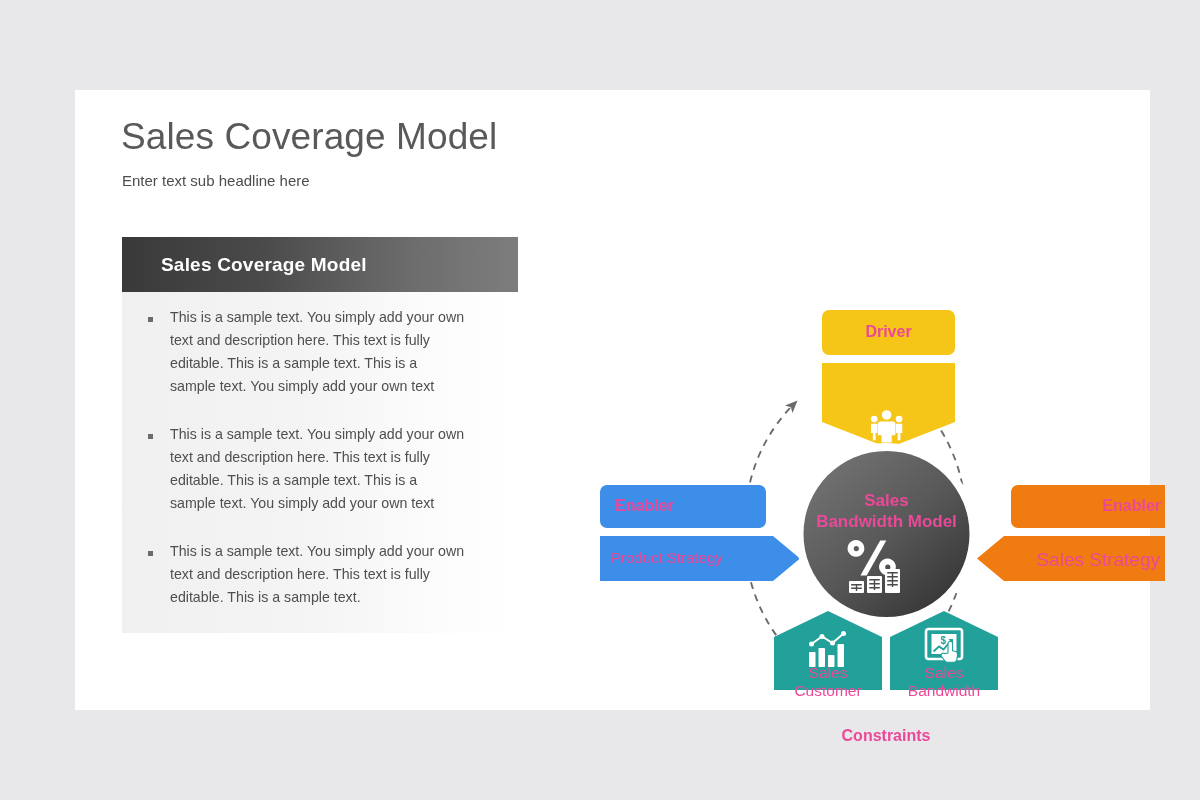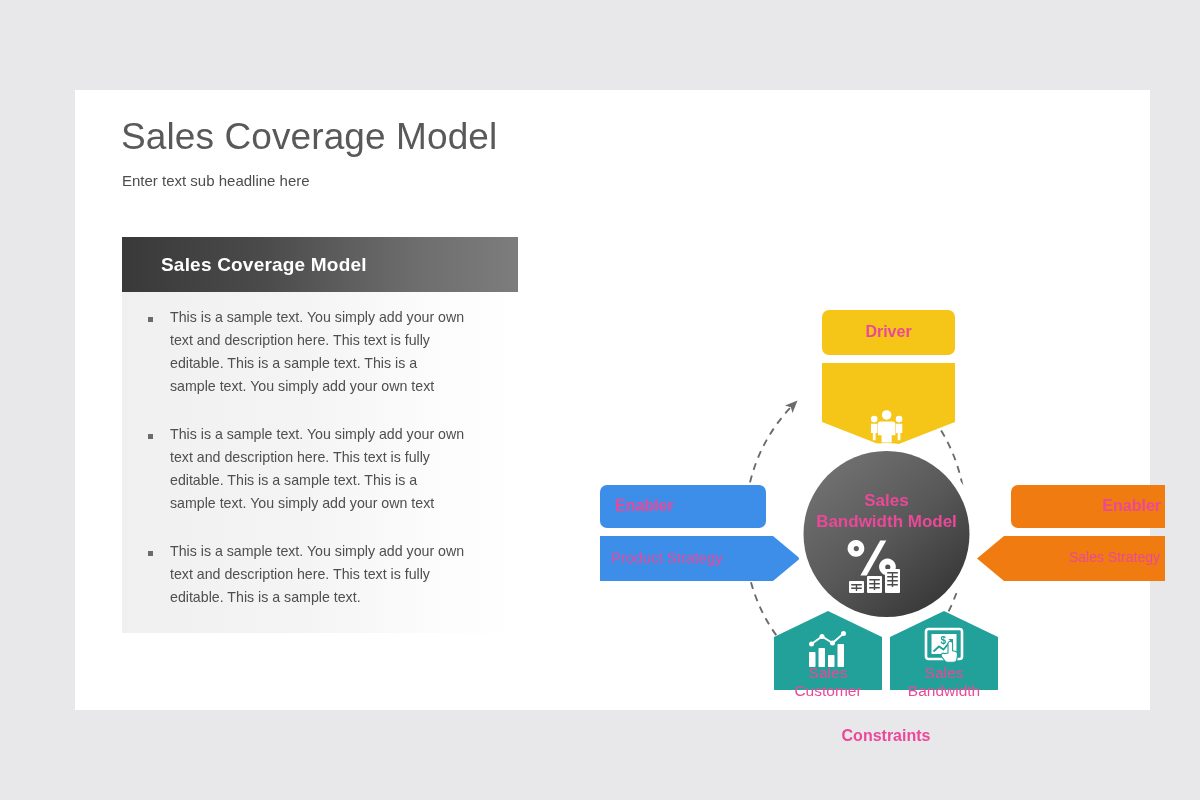"Sales Strategy" div.lbl { font-size: 14px -> 19px }
